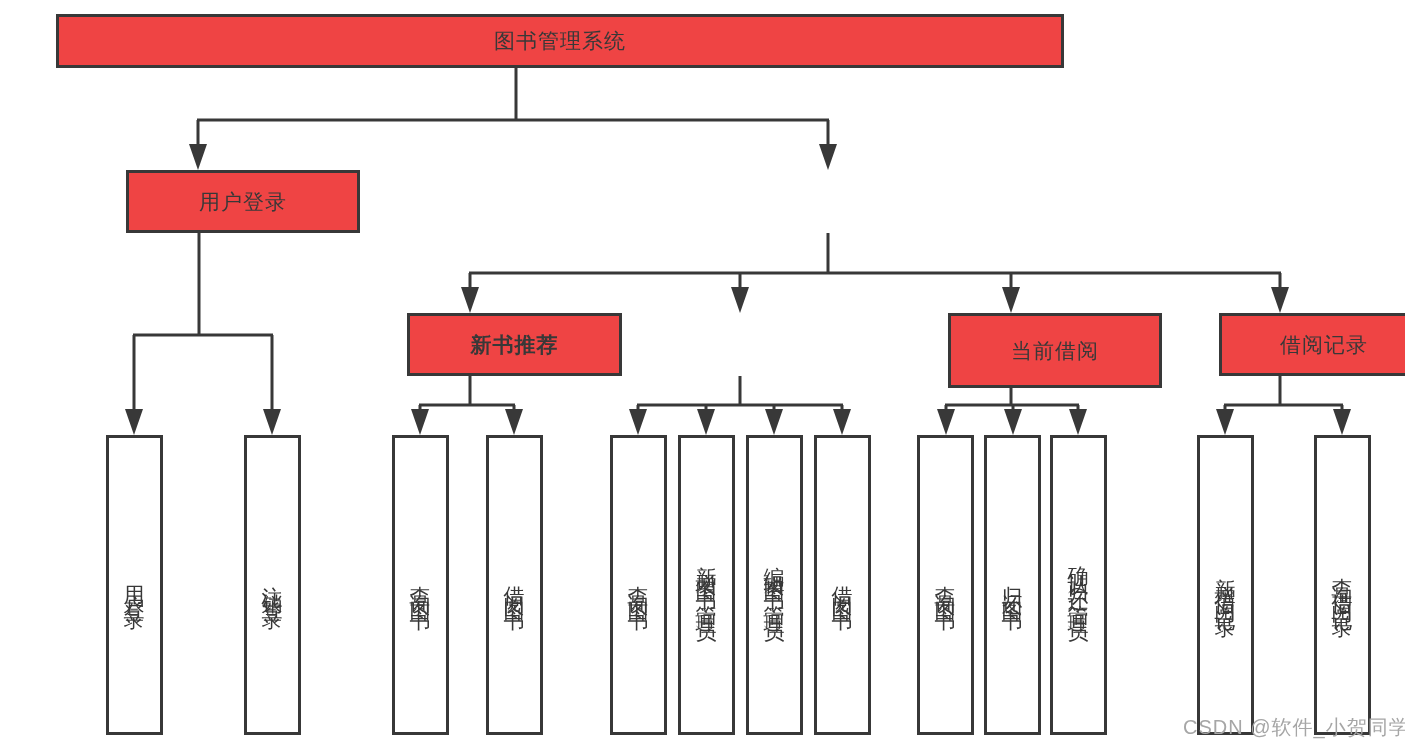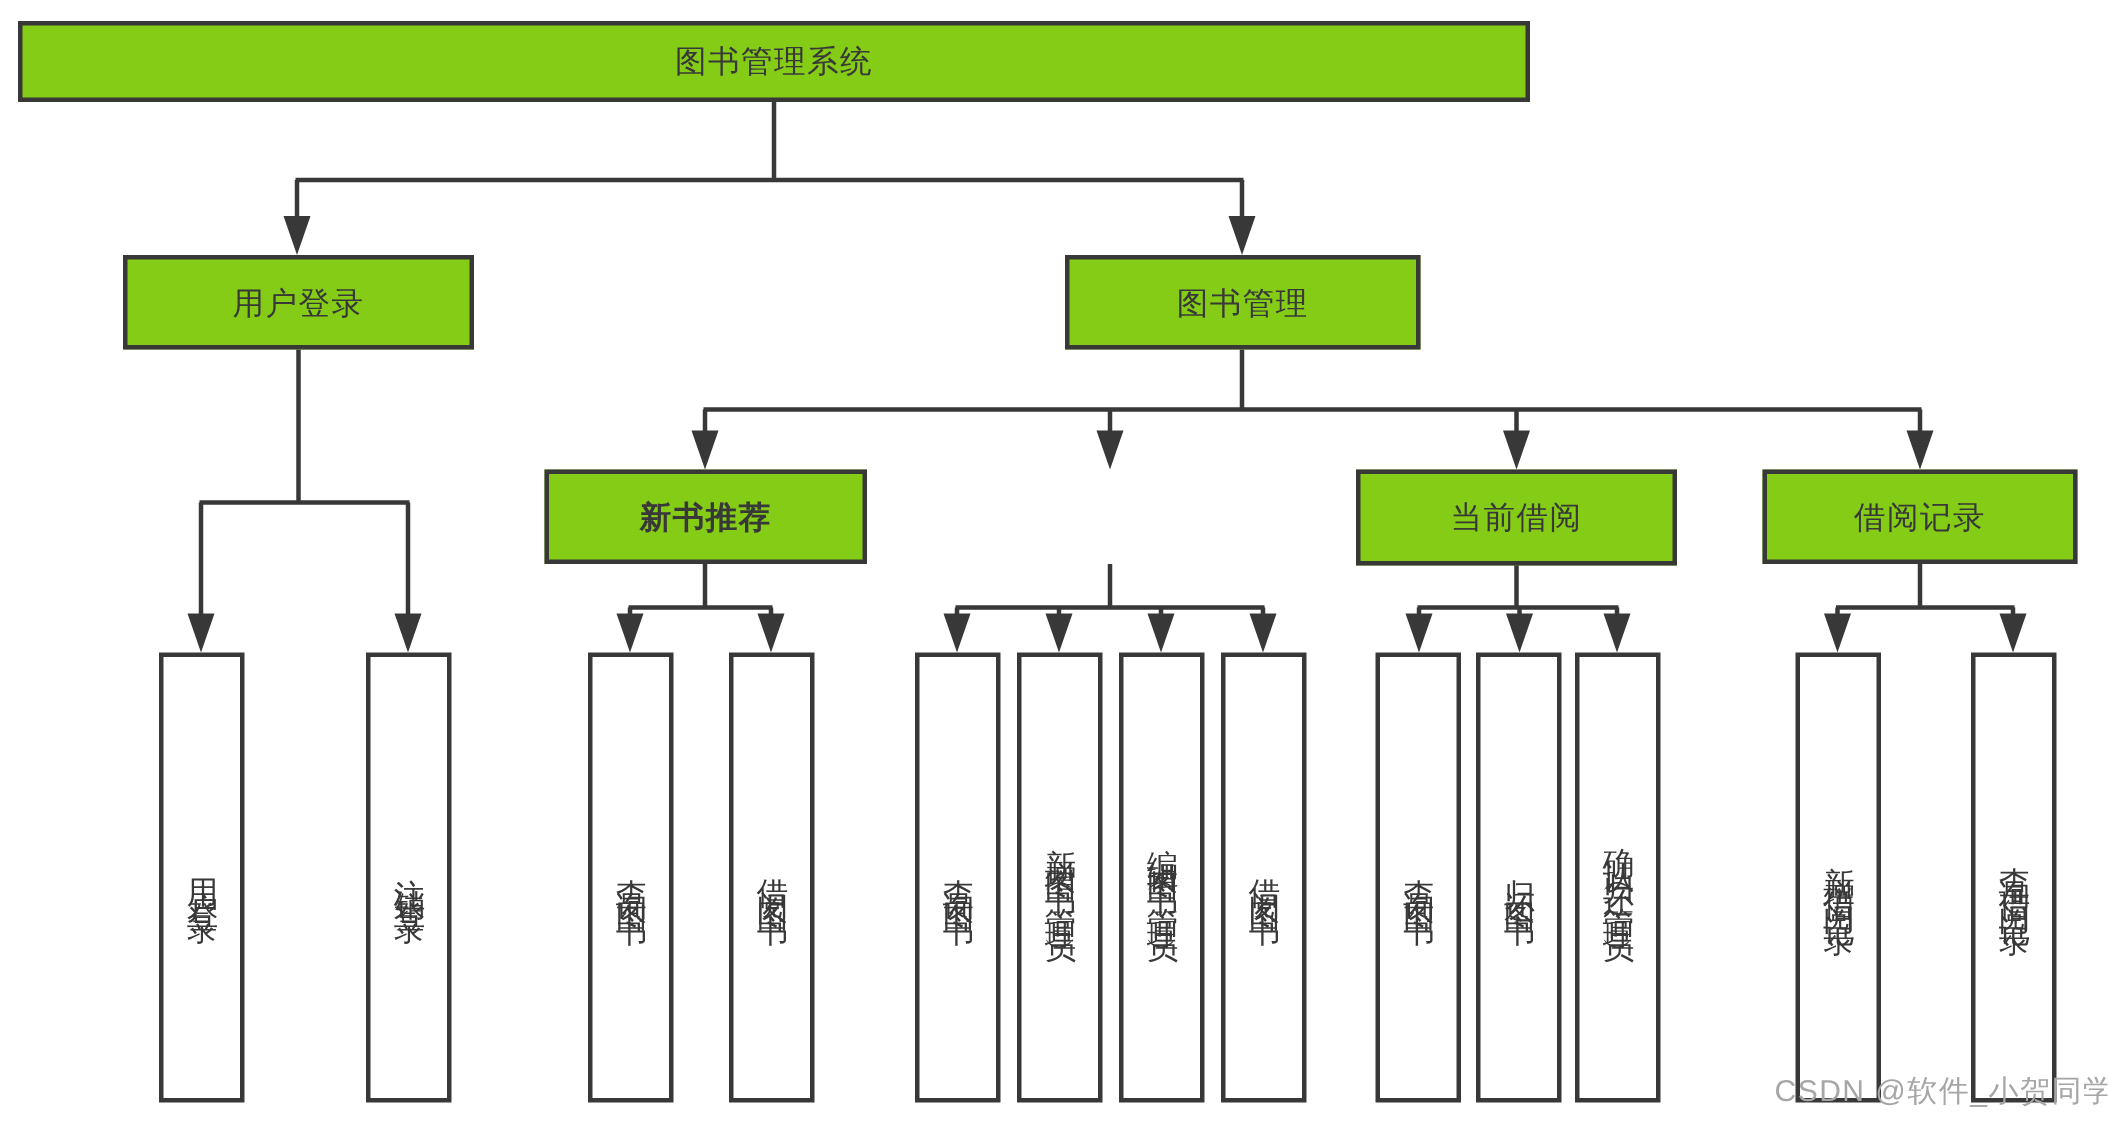"图书管理系统" .hbox { background: #84cc16 -> #ef4444; margin-left: none -> 44px }
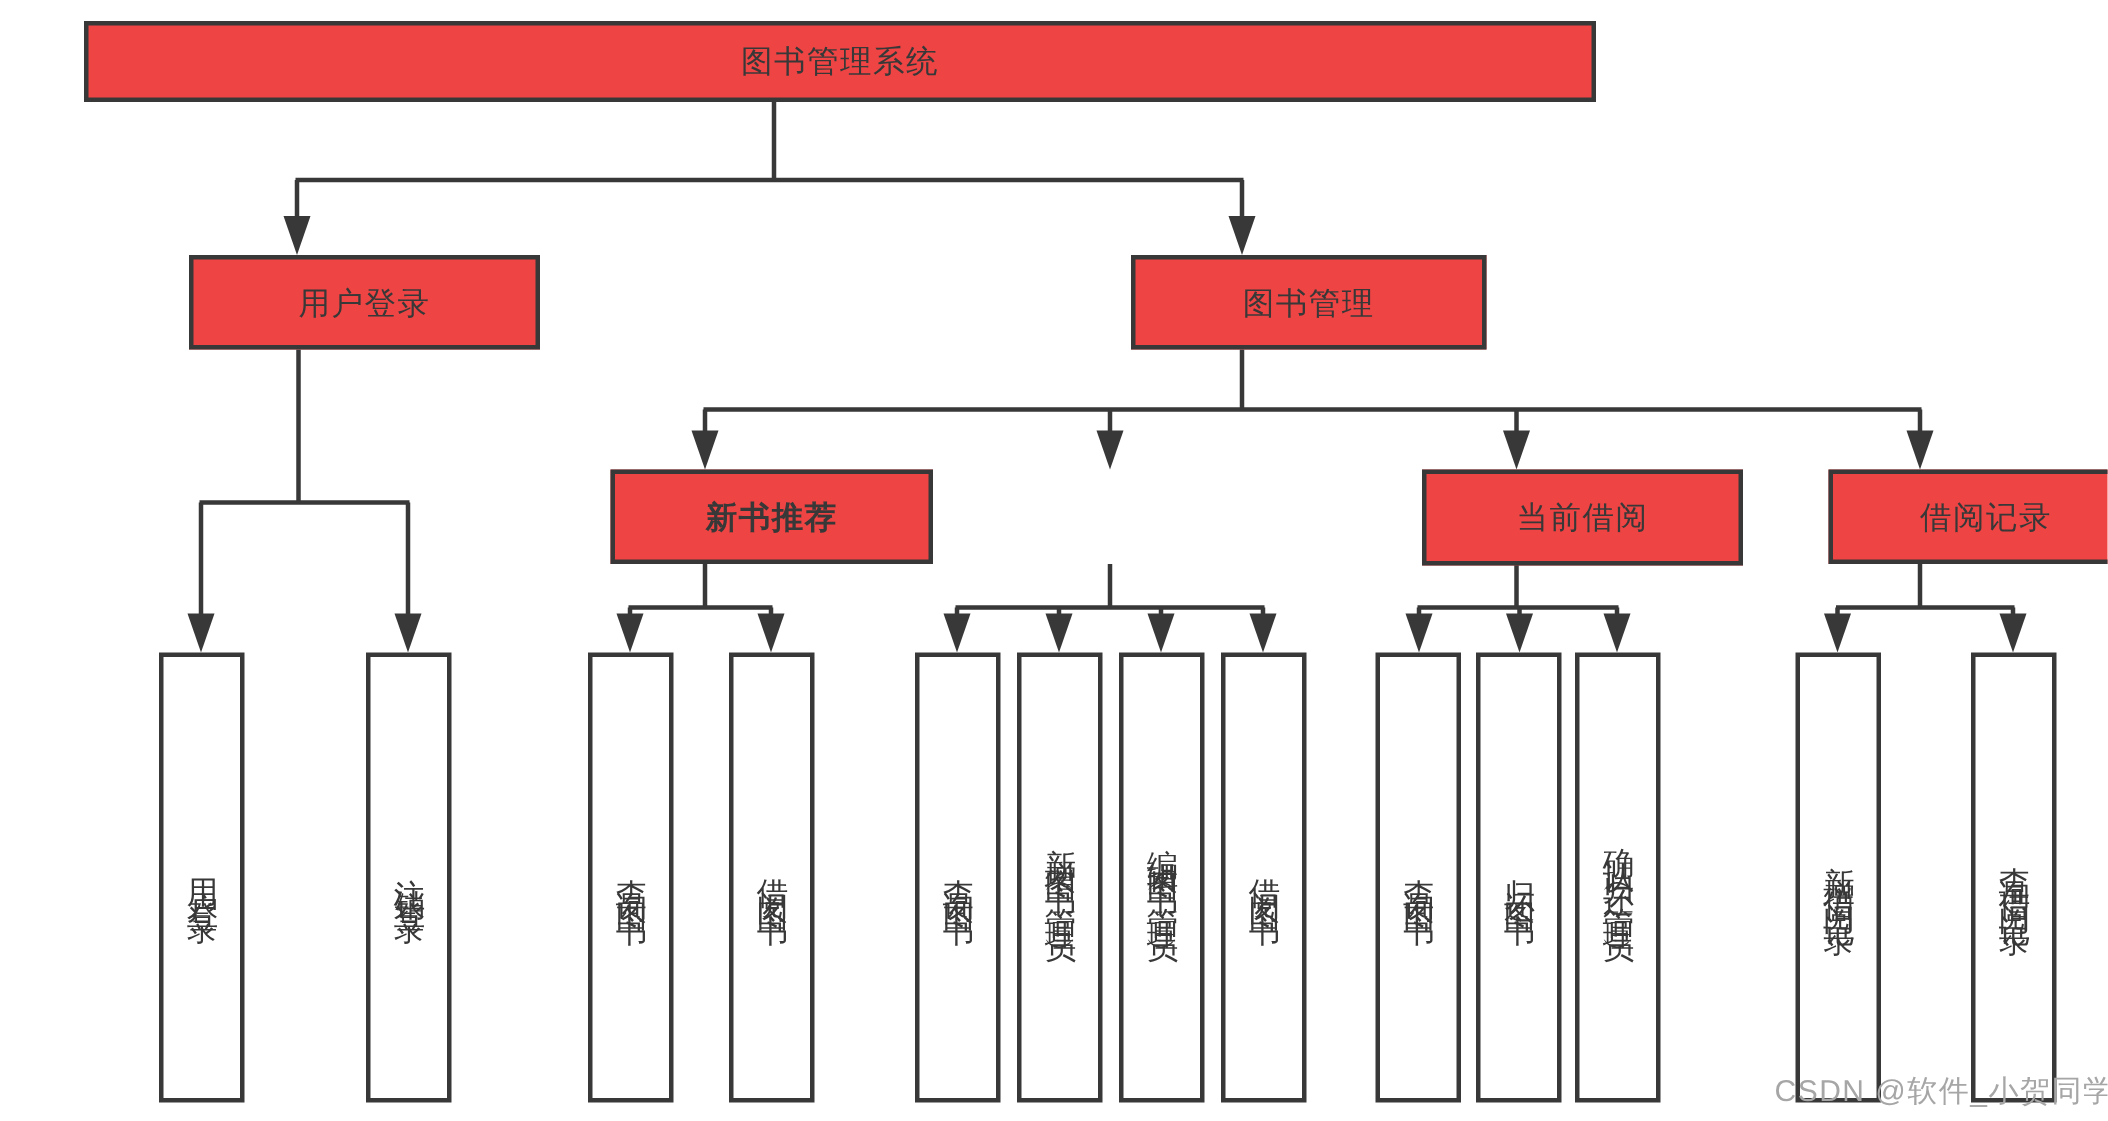"图书管理" div.hbox { html: <div>图书管理</div> -> none }
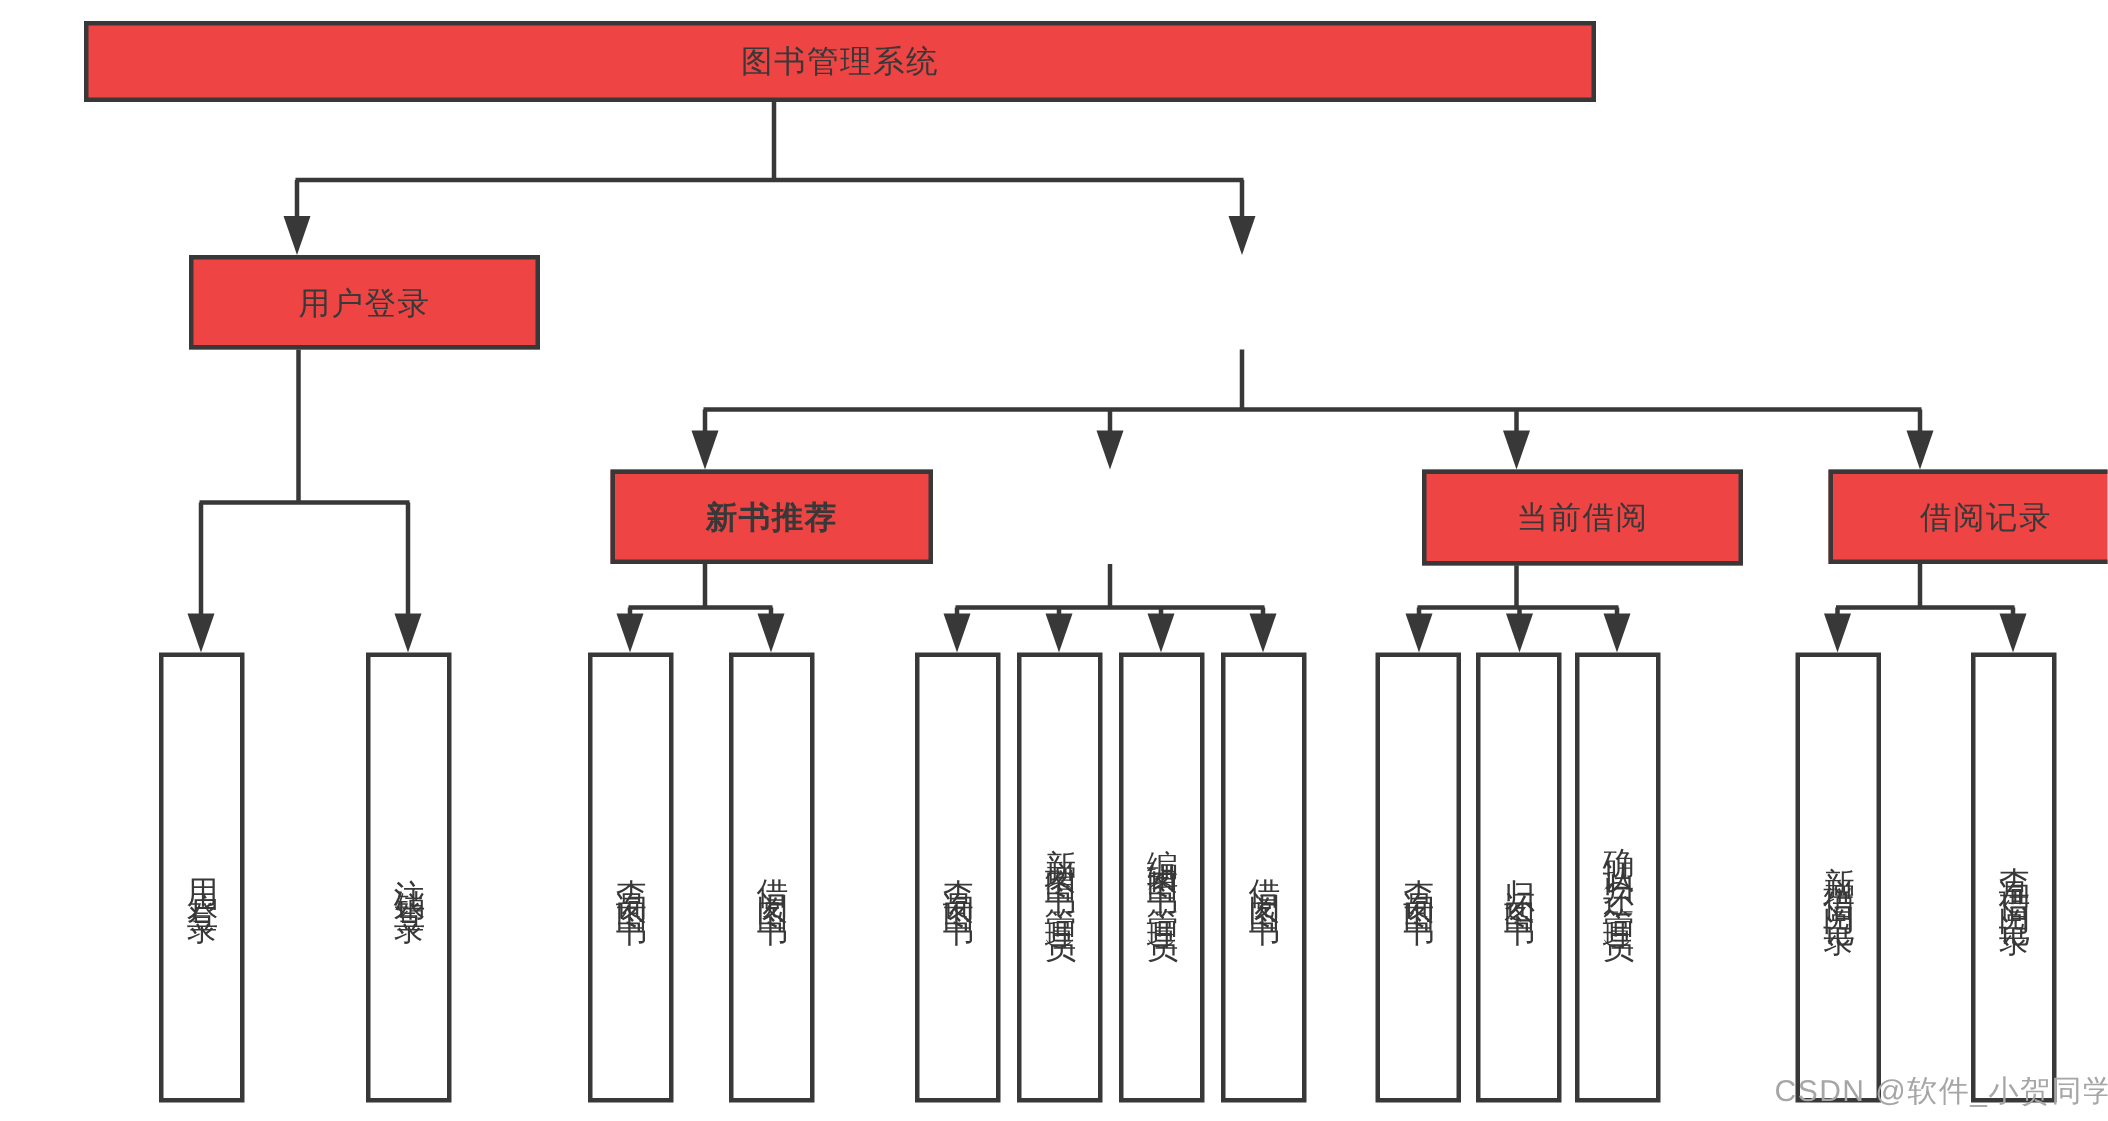"当前借阅" div.hbox { height: 64px -> 75px }
